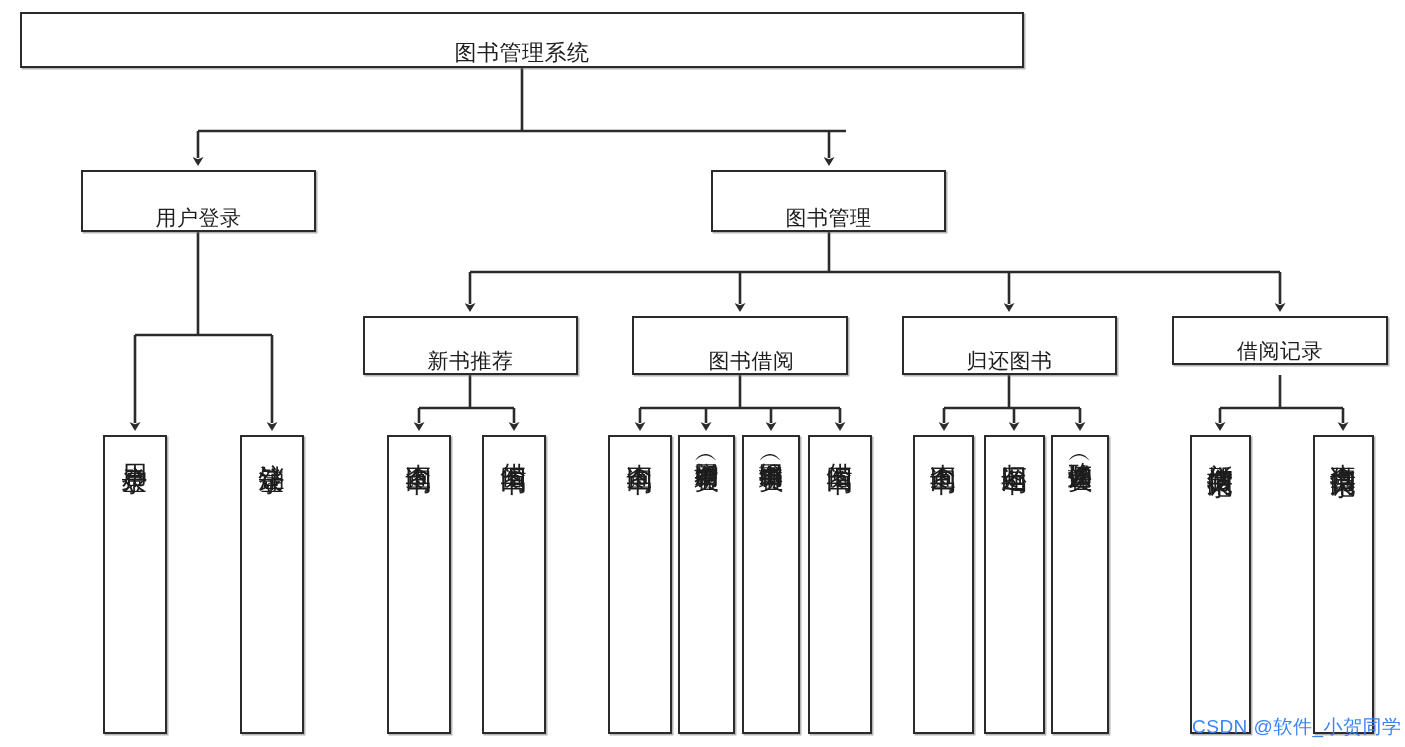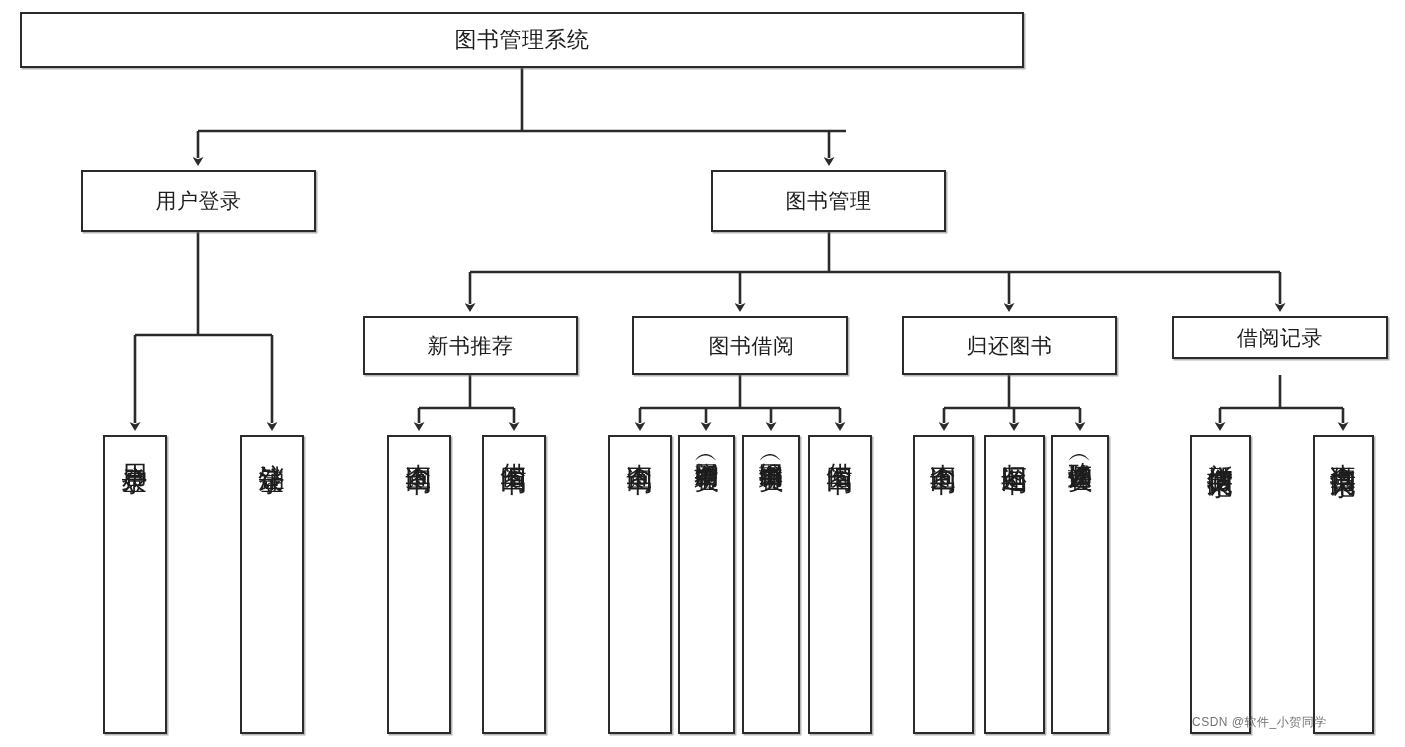"图书管理系统" .node { align-items: center -> flex-end }
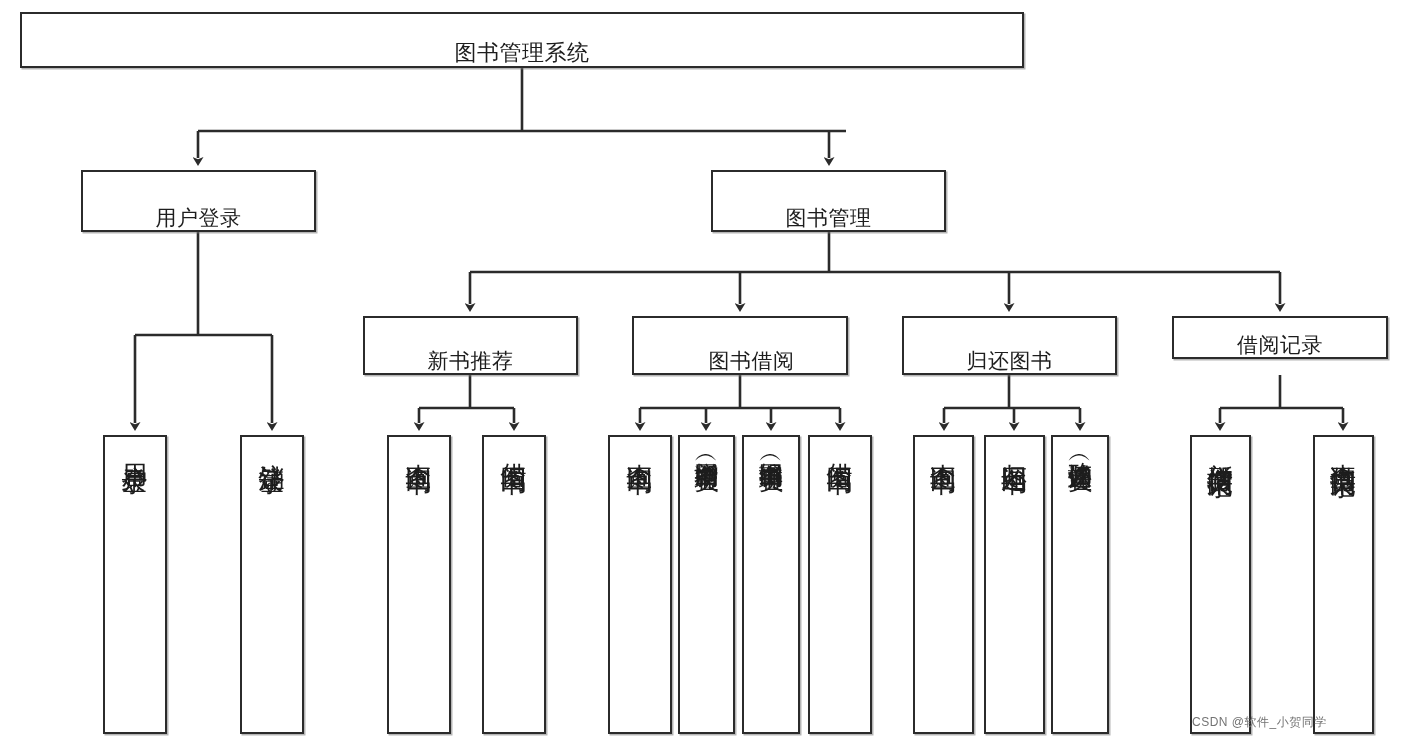"借阅记录" div.node { height: 43px -> 49px }
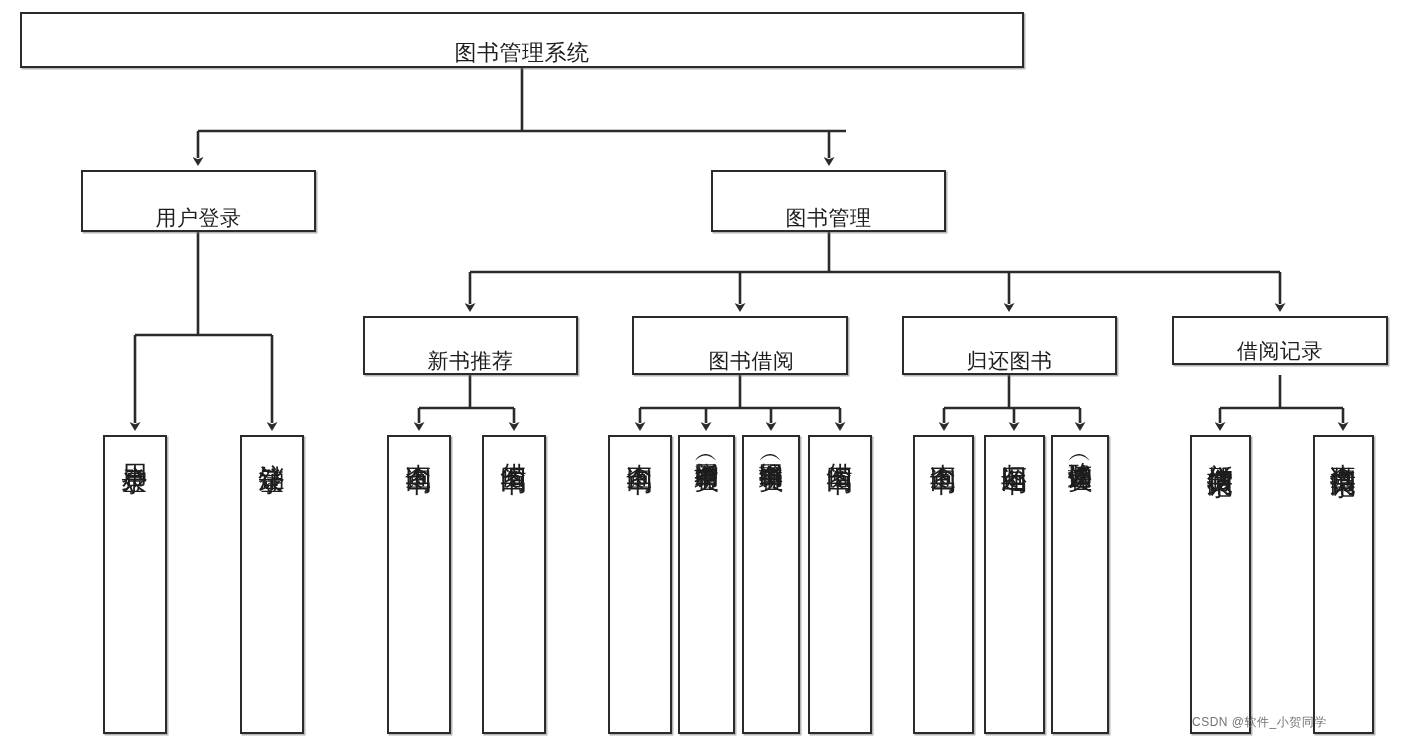"CSDN @软件_小贺同学" .watermark { color: #737373 -> #3b82f6; font-size: 12px -> 19px }
